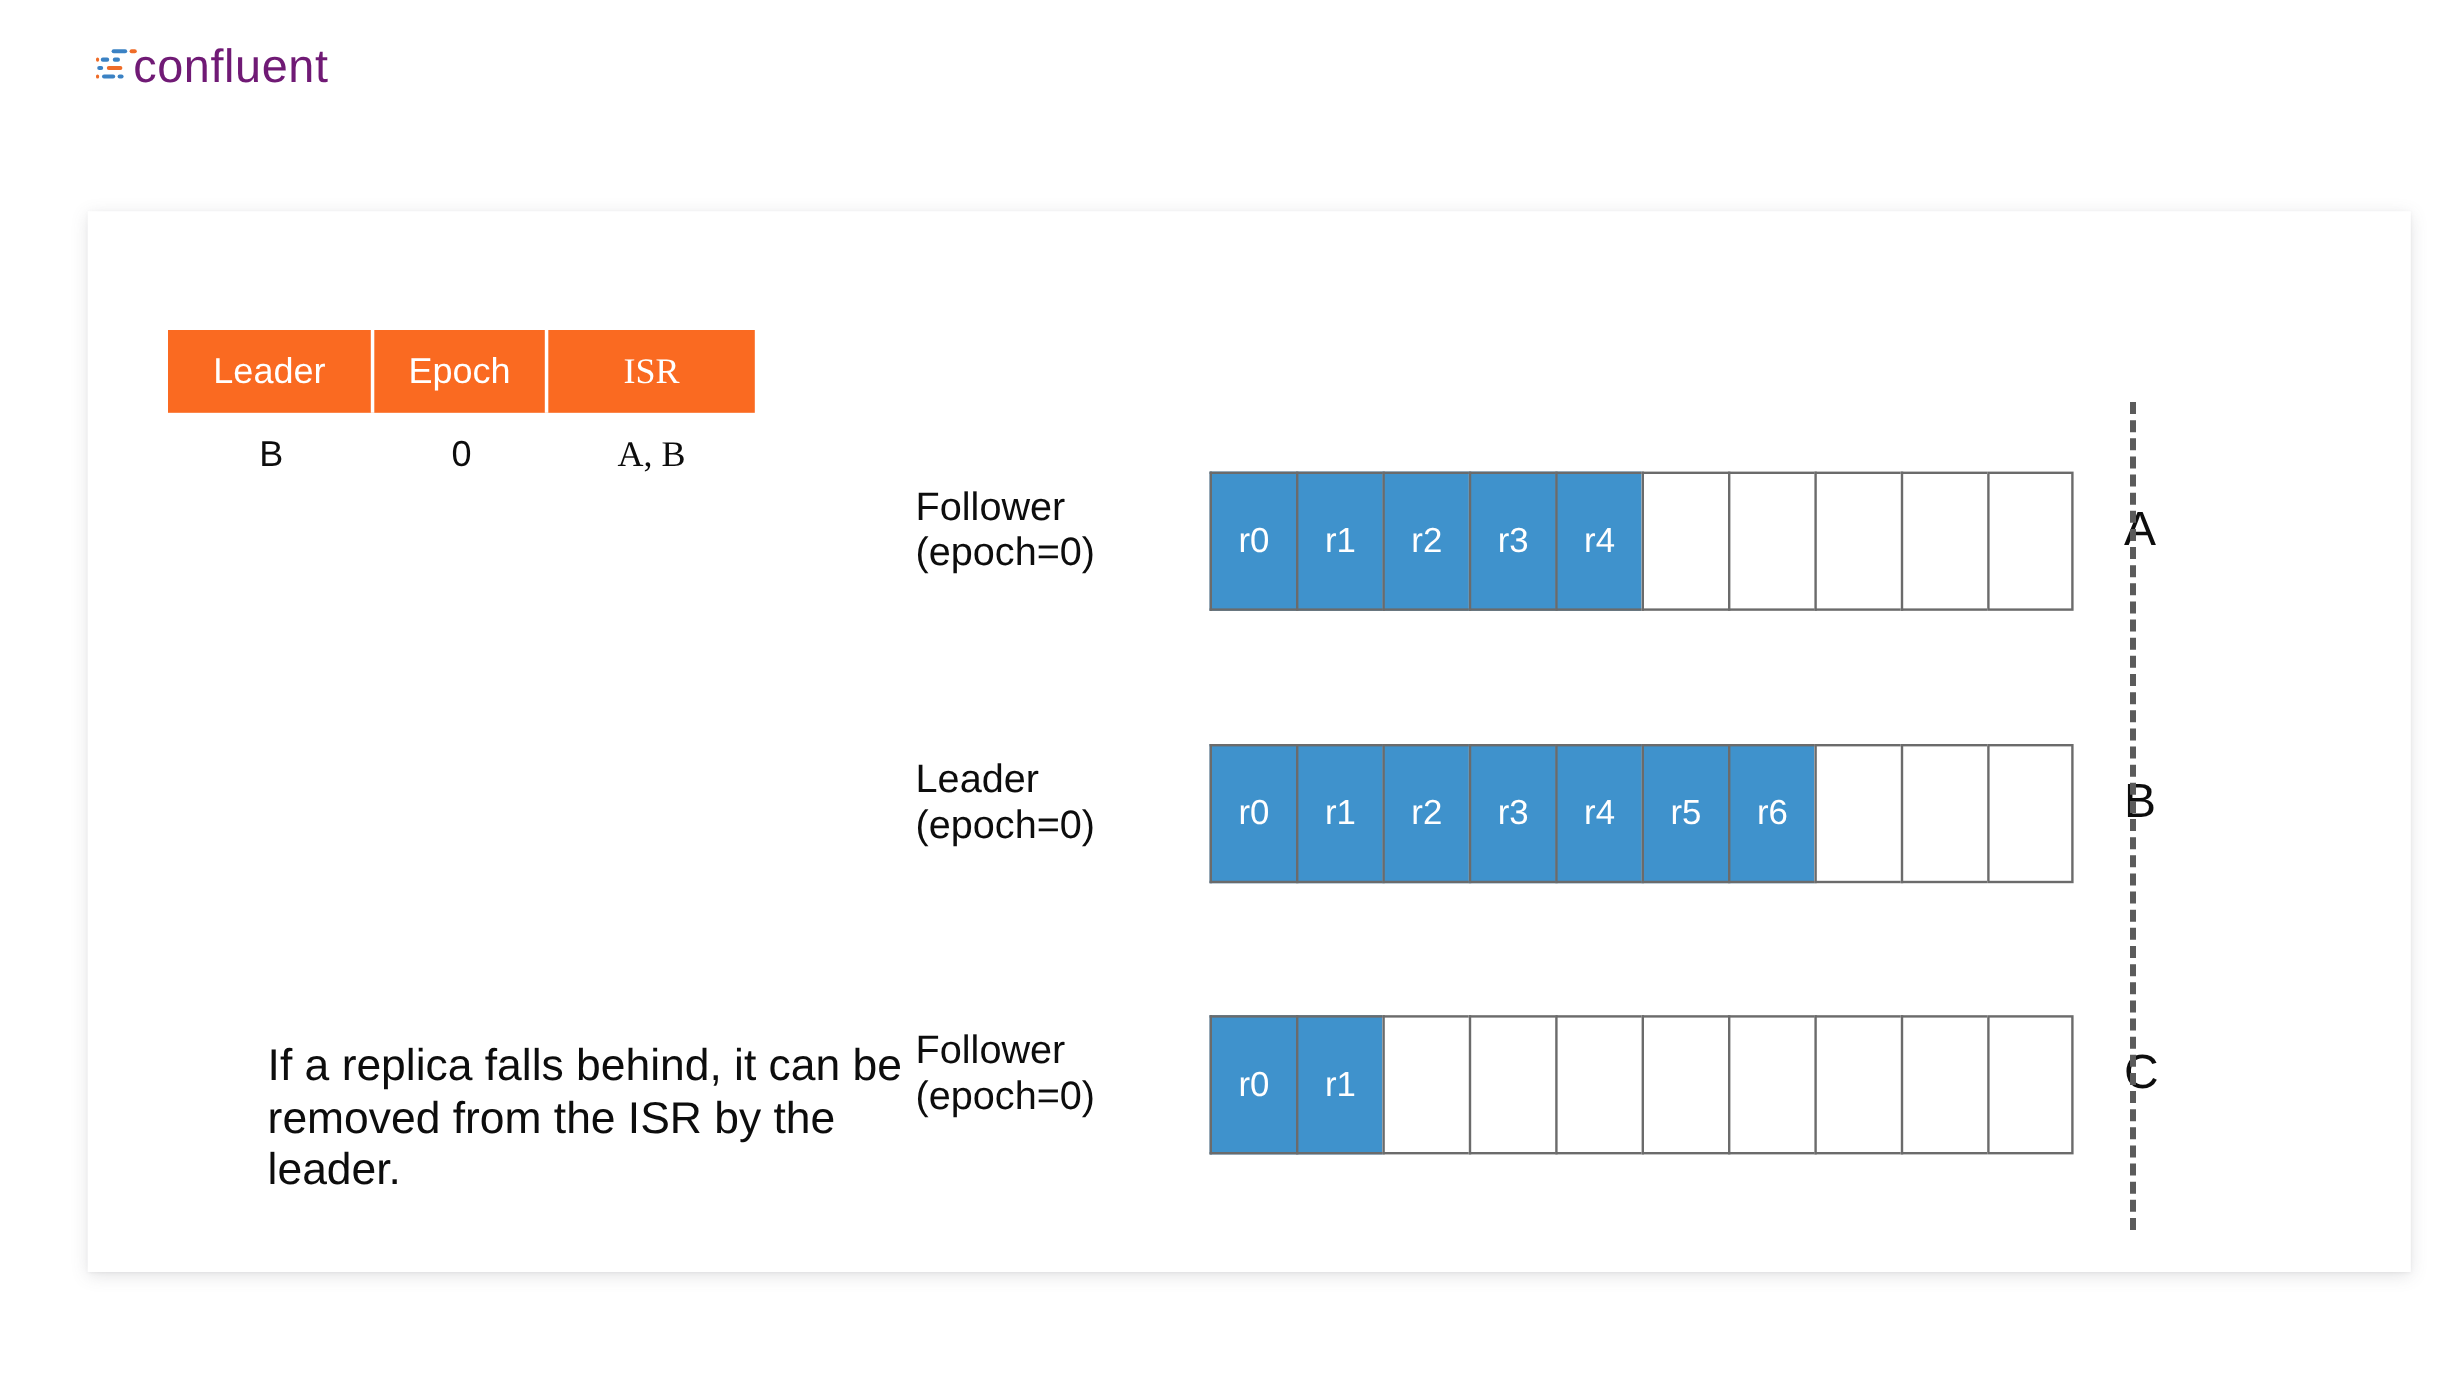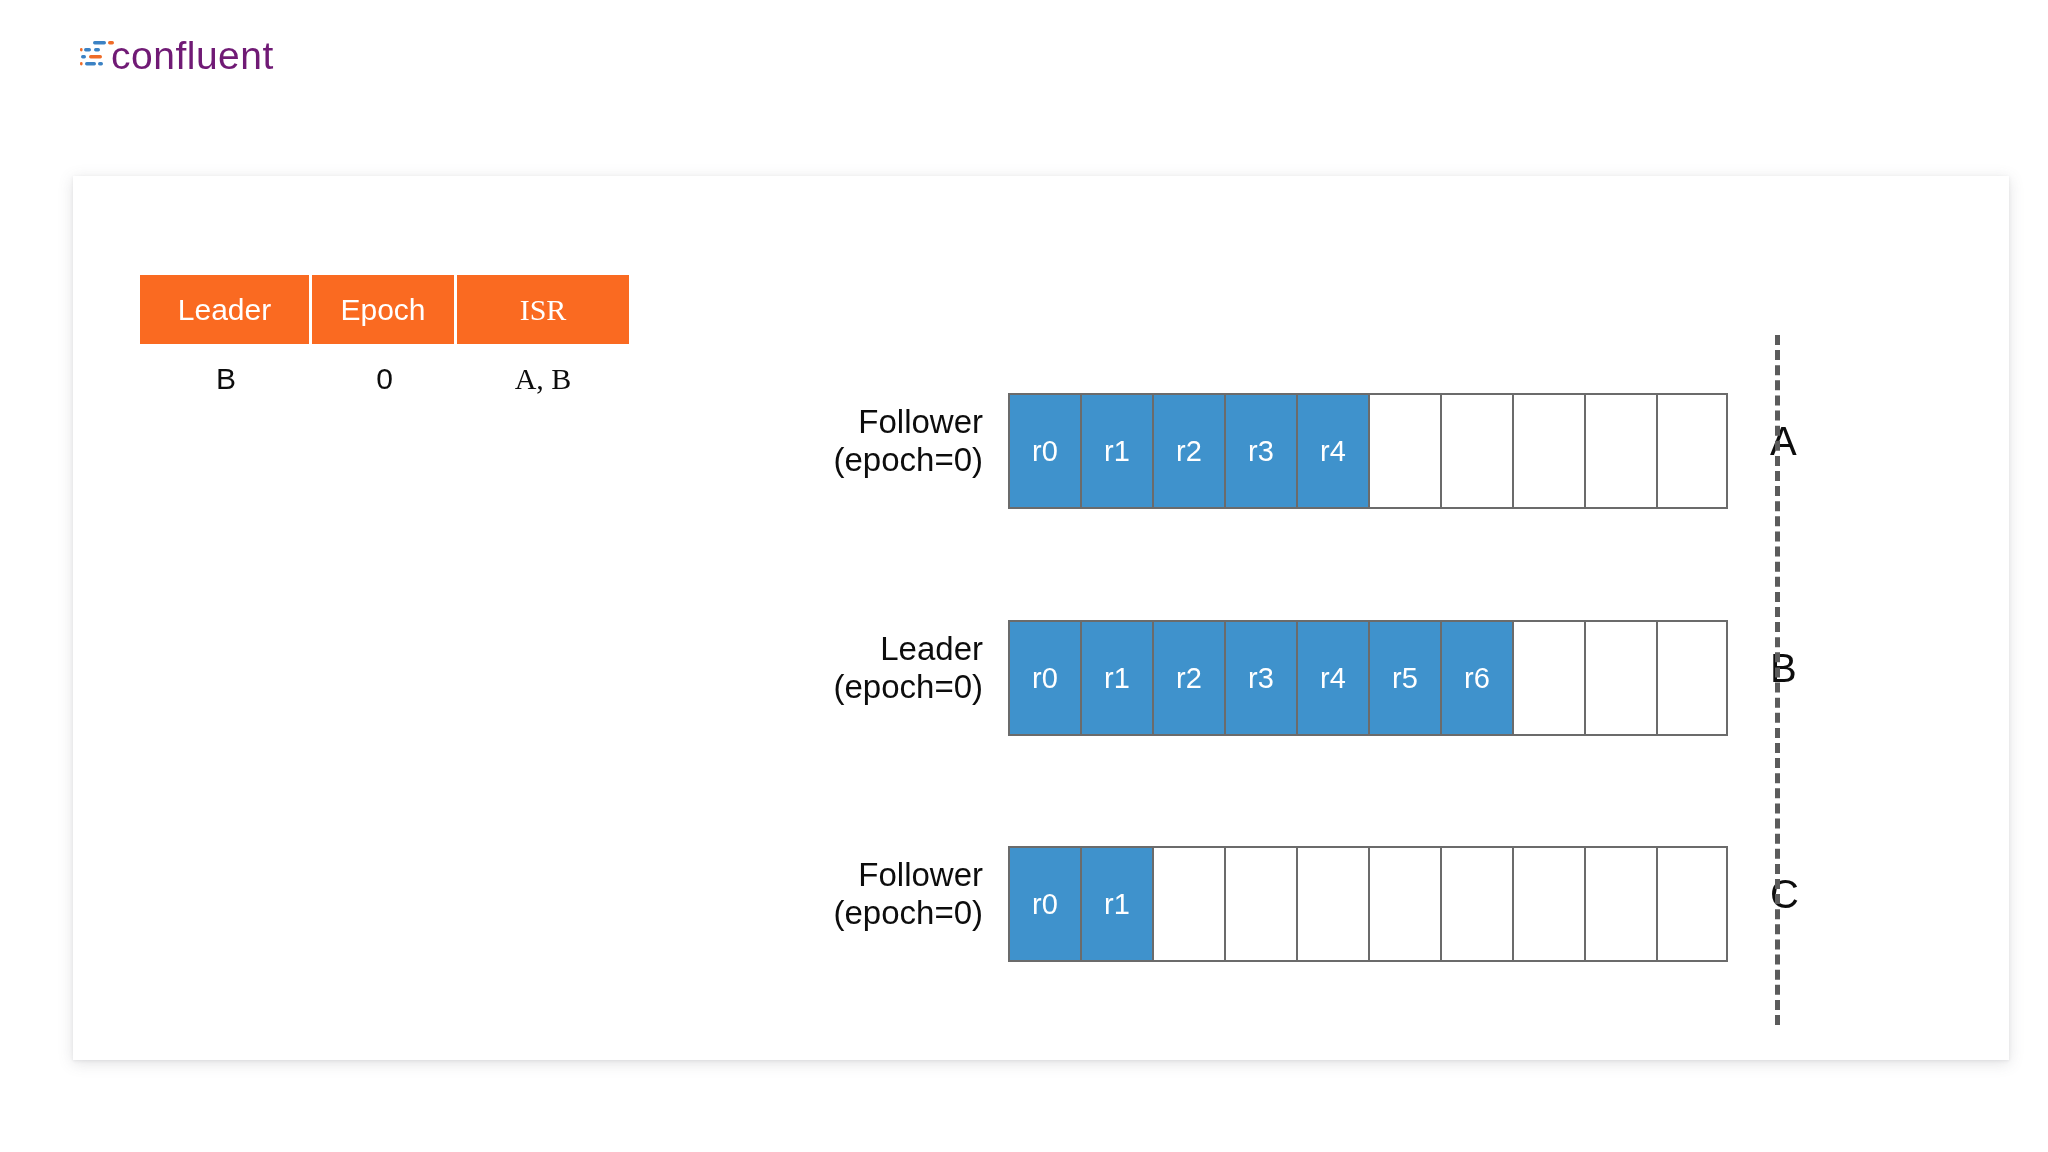"Follower" .row-label { text-align: right -> left }
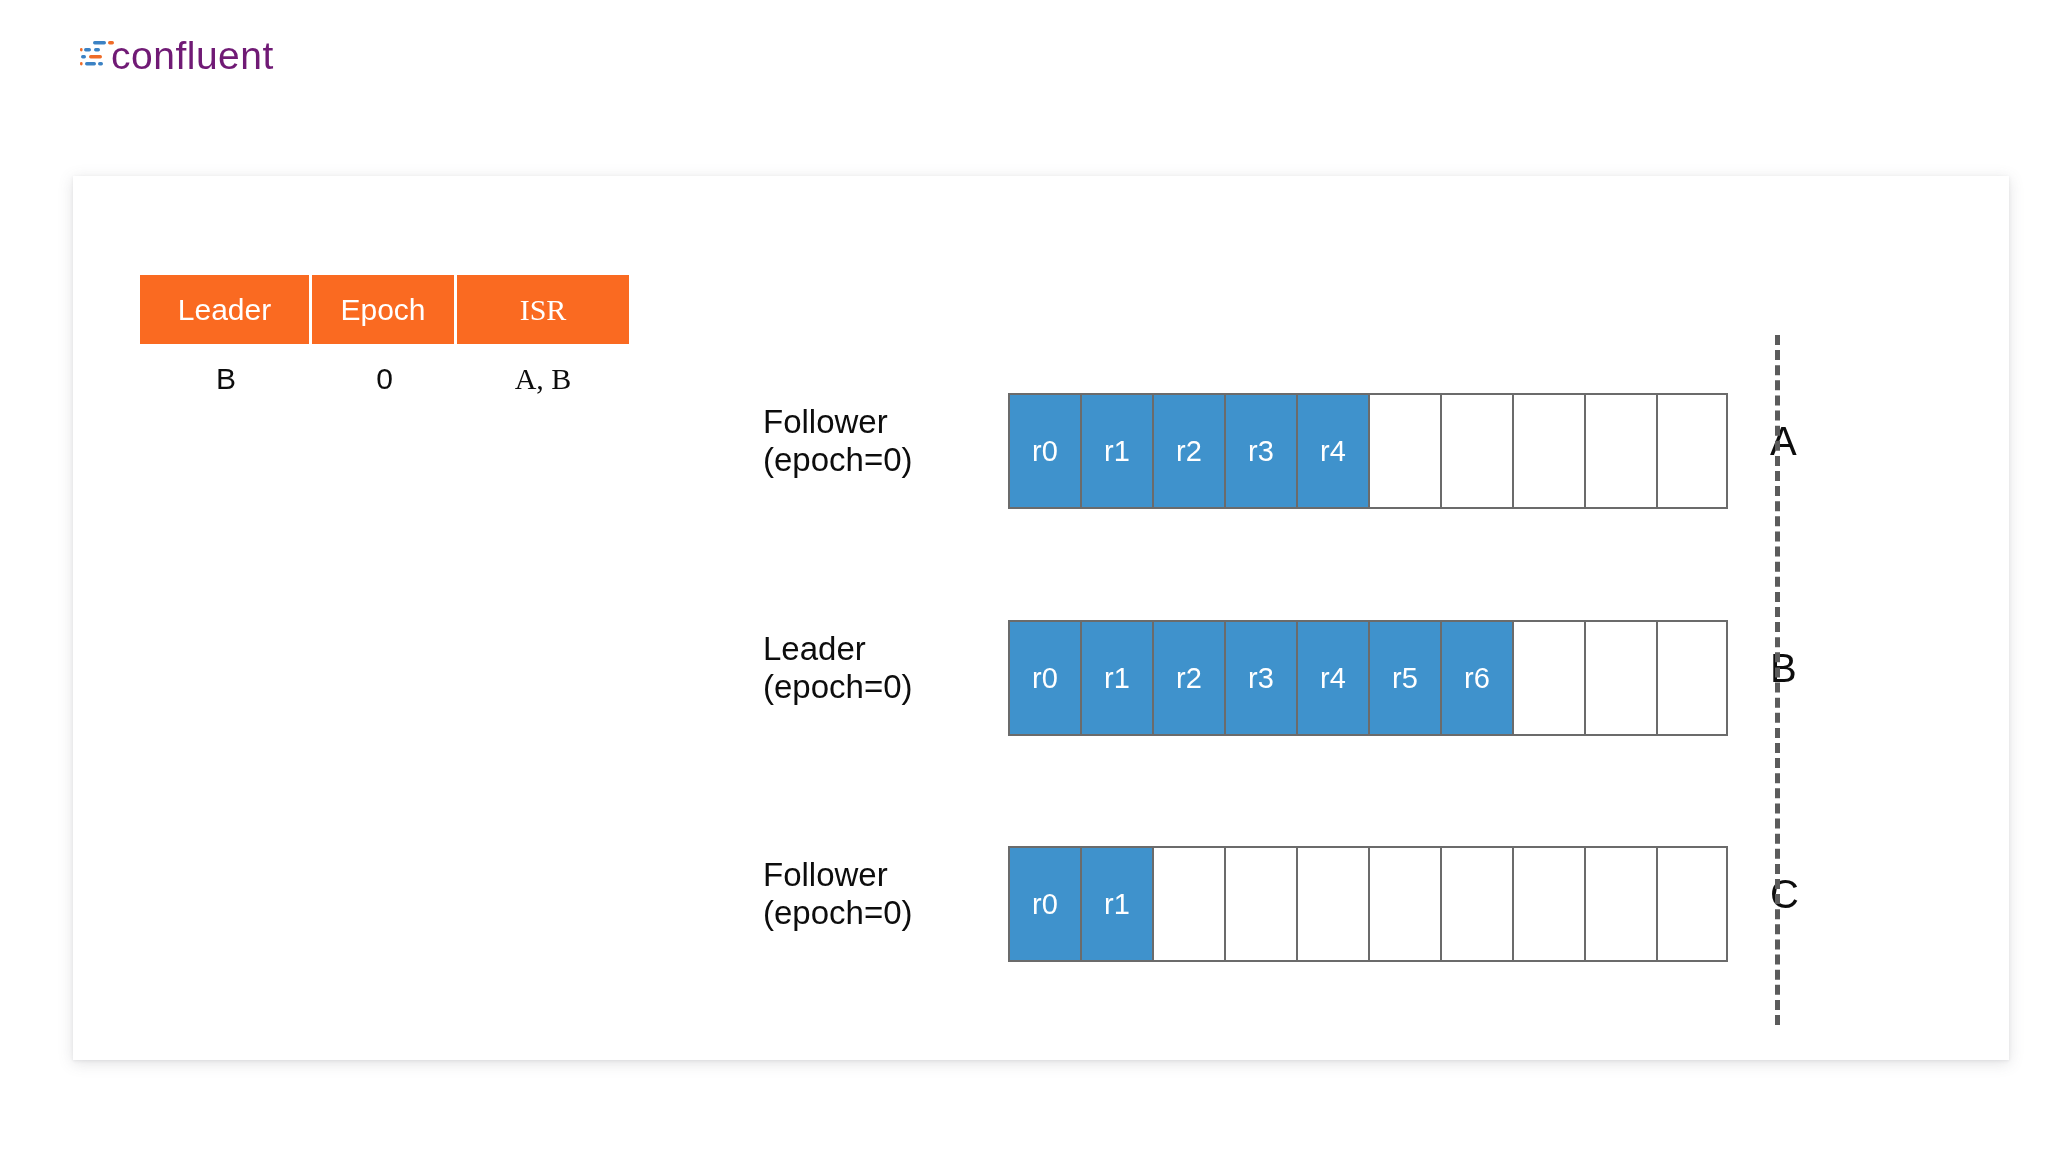"If a replica falls behind," div.caption { html: none -> <div>If a replica falls behind, it can be removed from the ISR by the leader.</div> }
